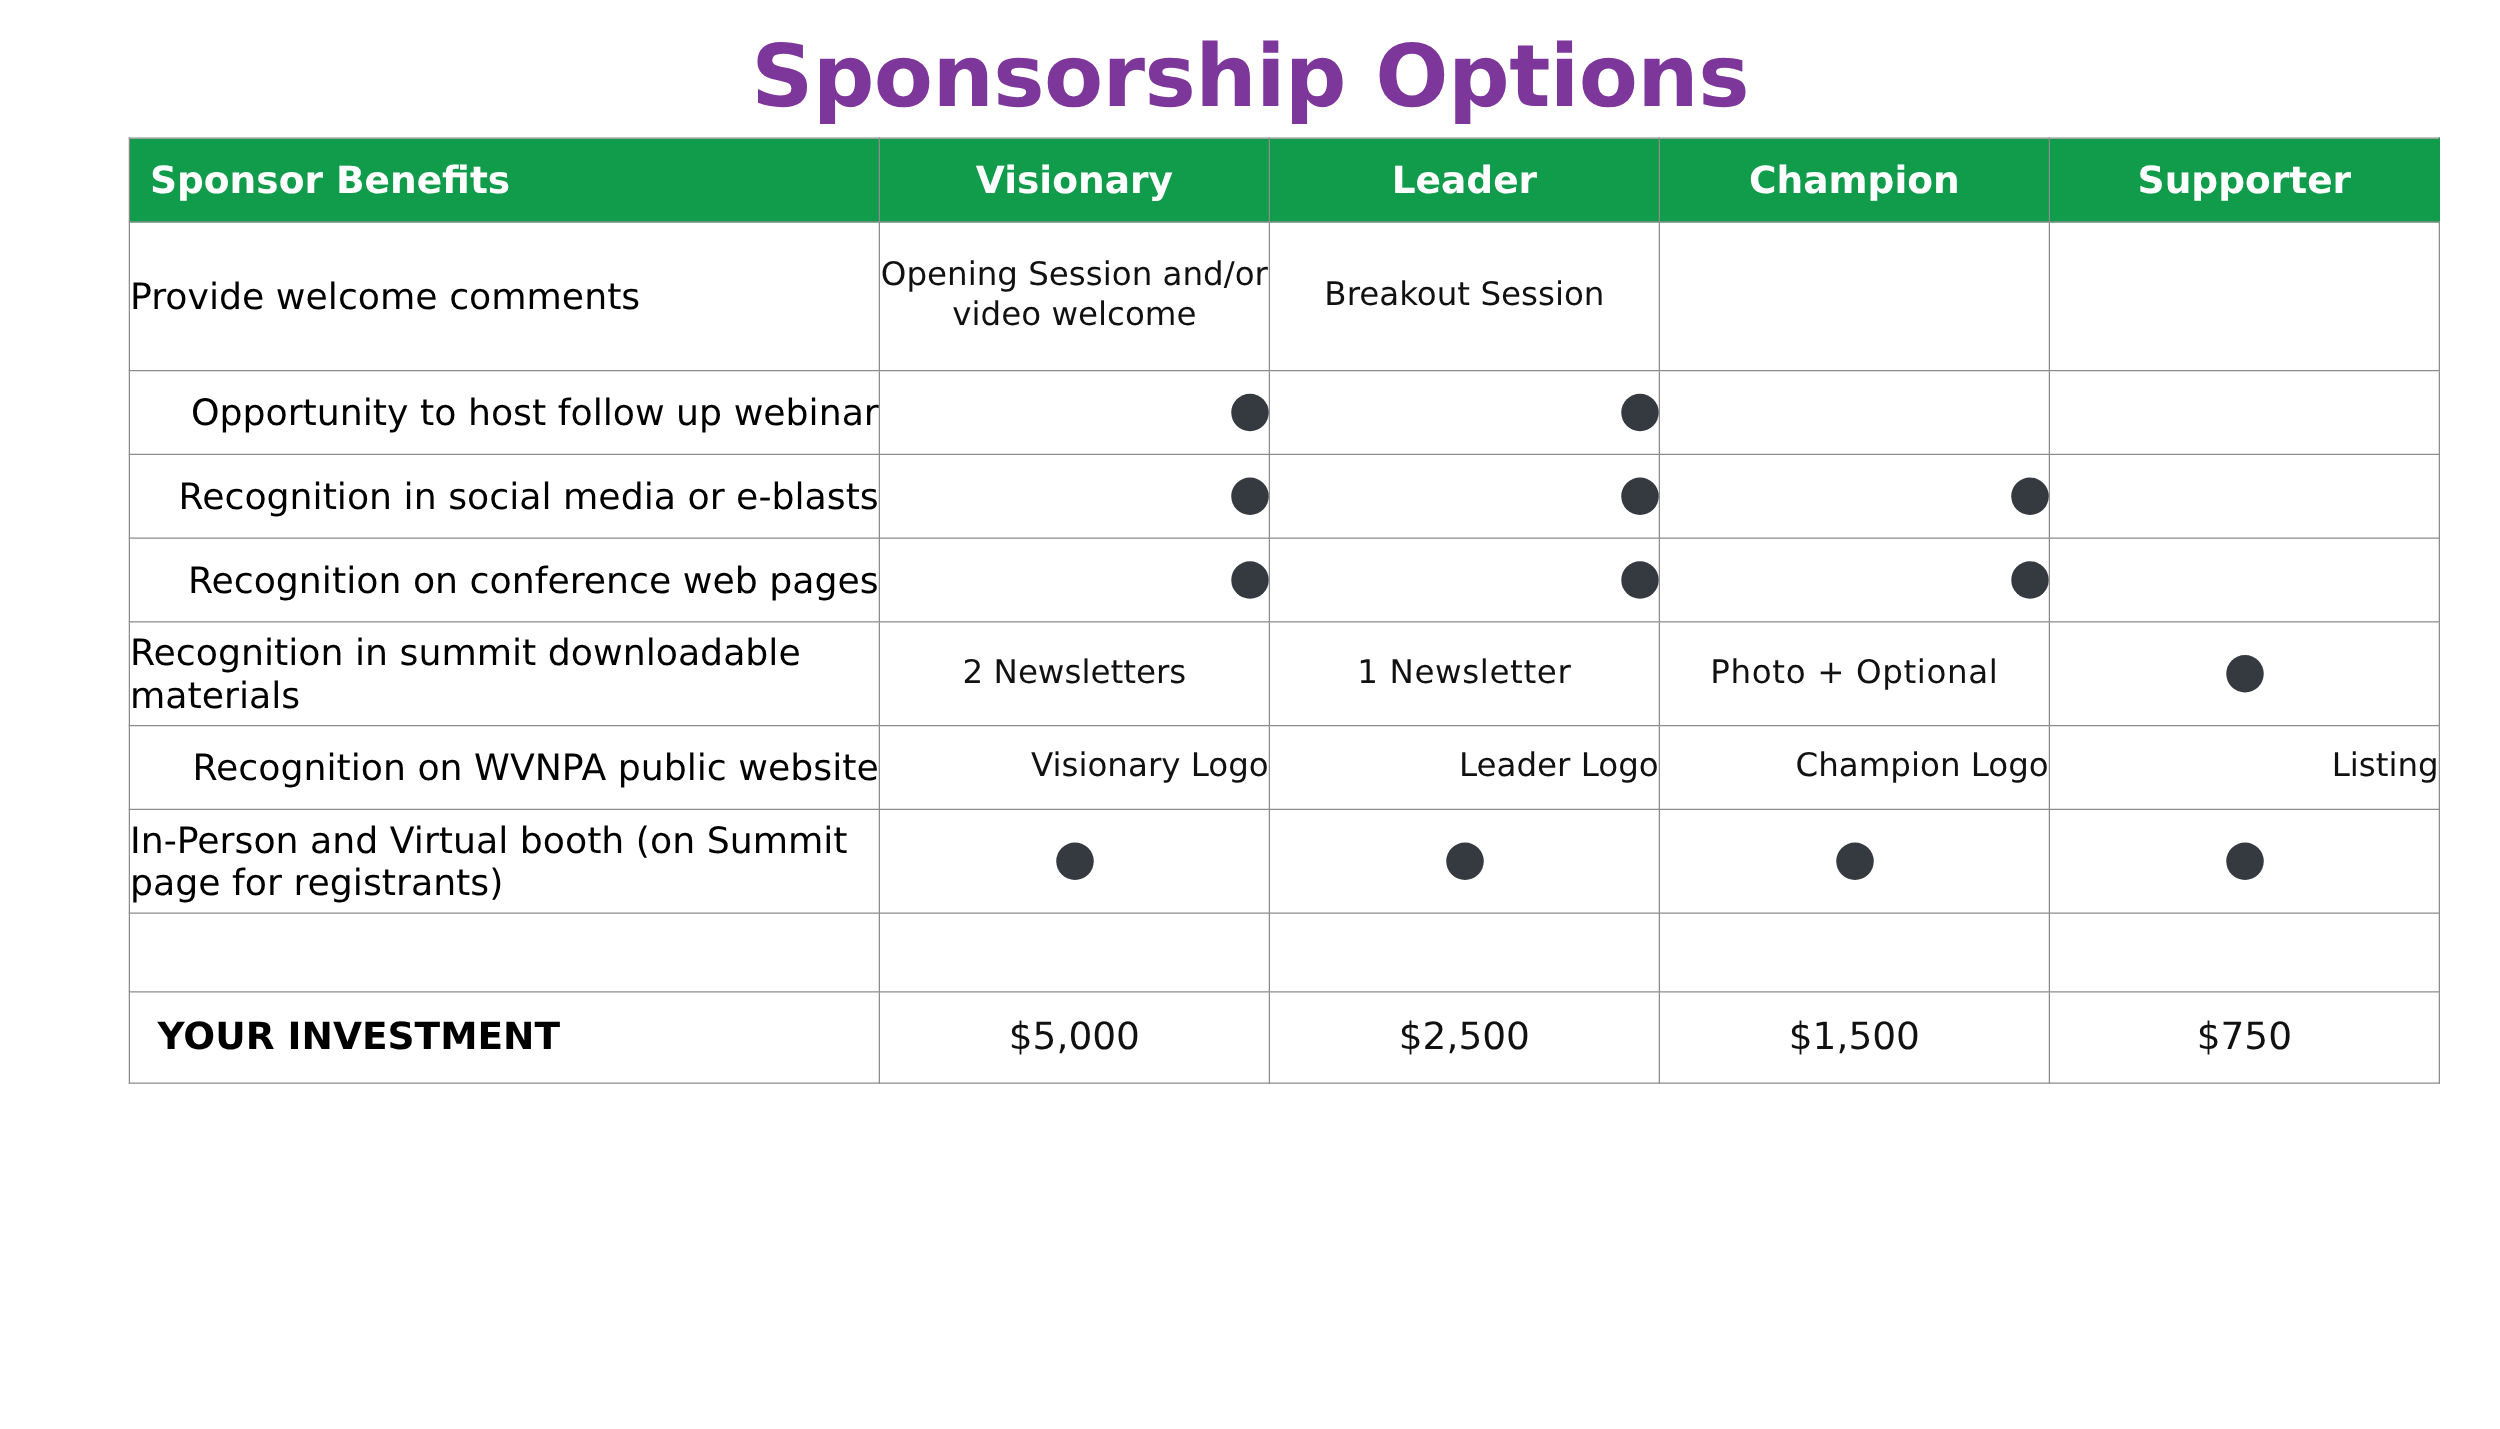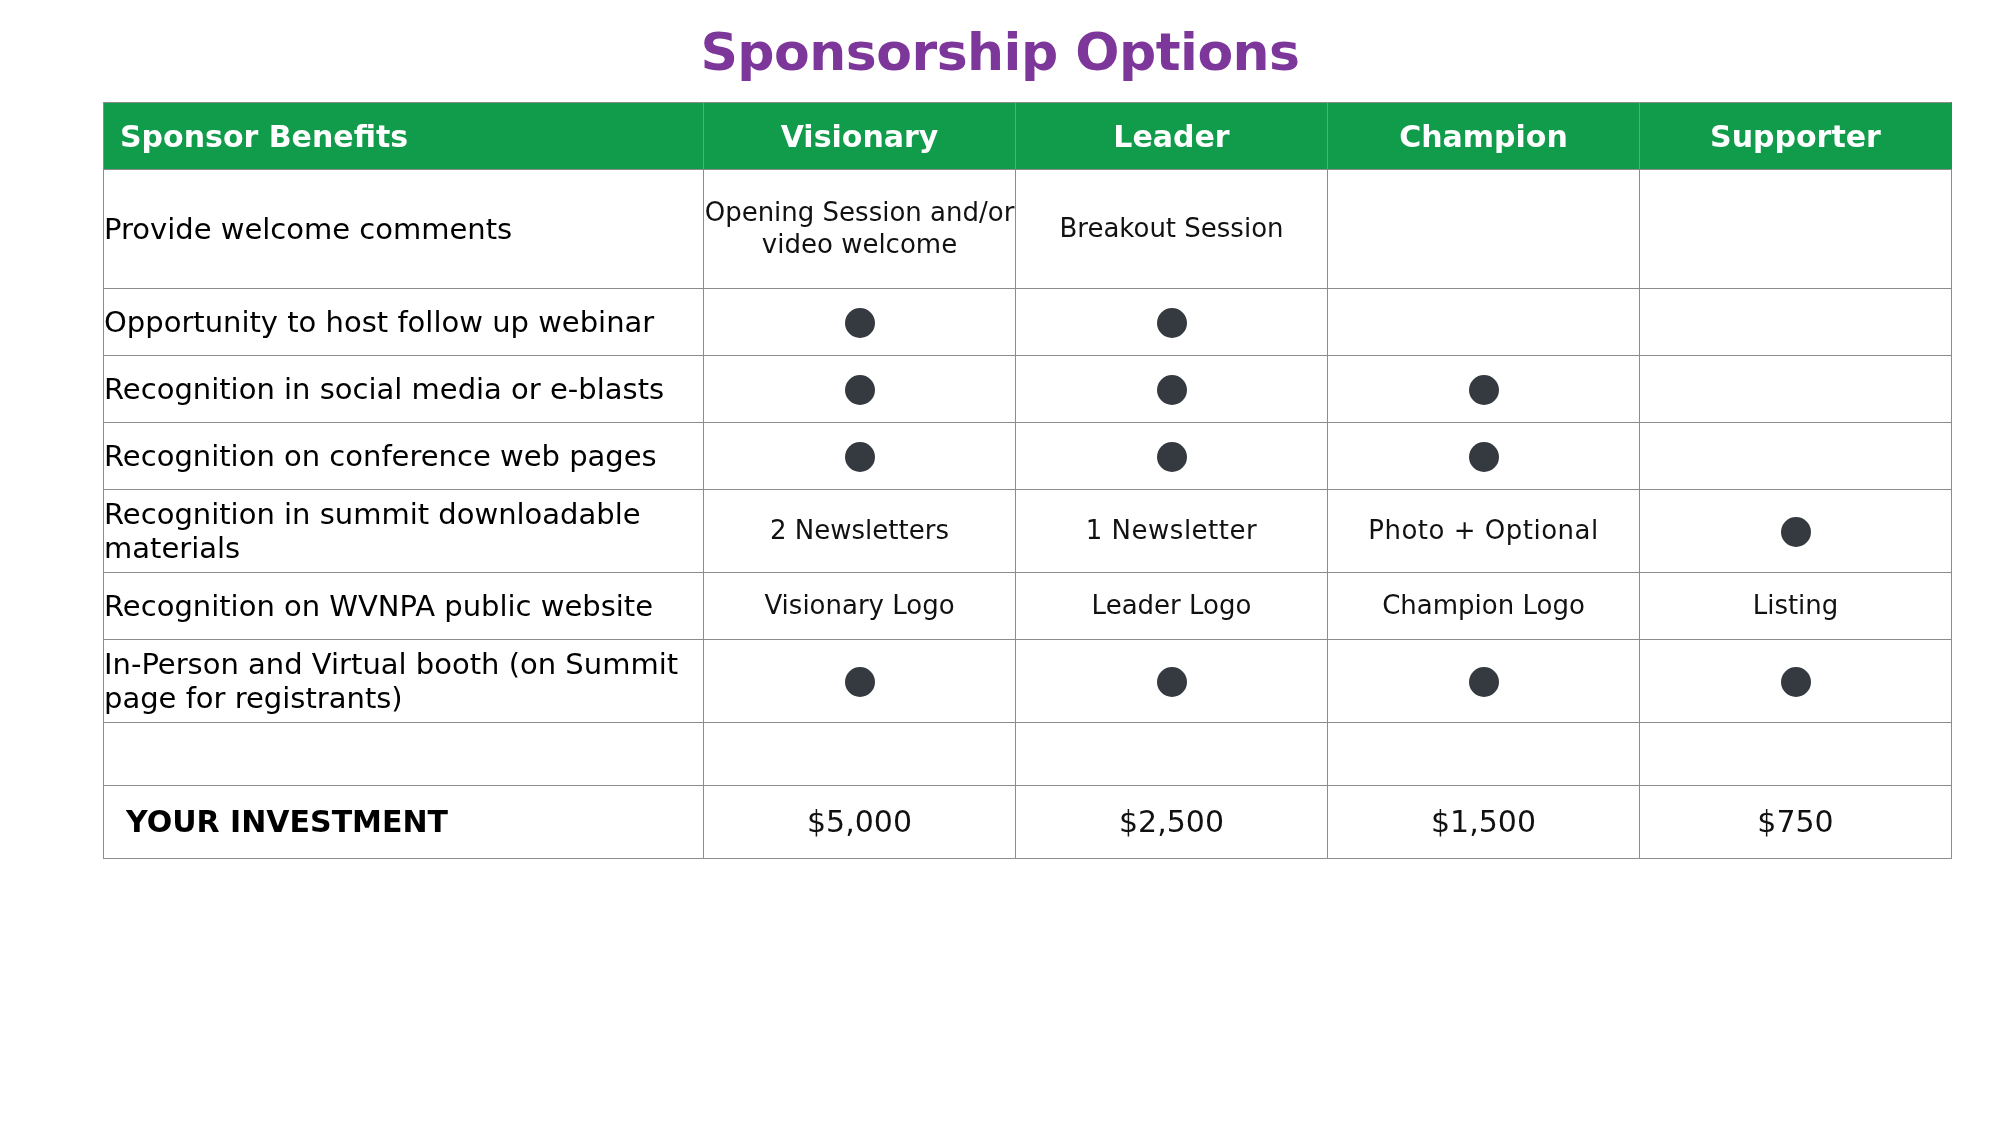"Sponsorship Options" .title { font-size: 52px -> 69px }
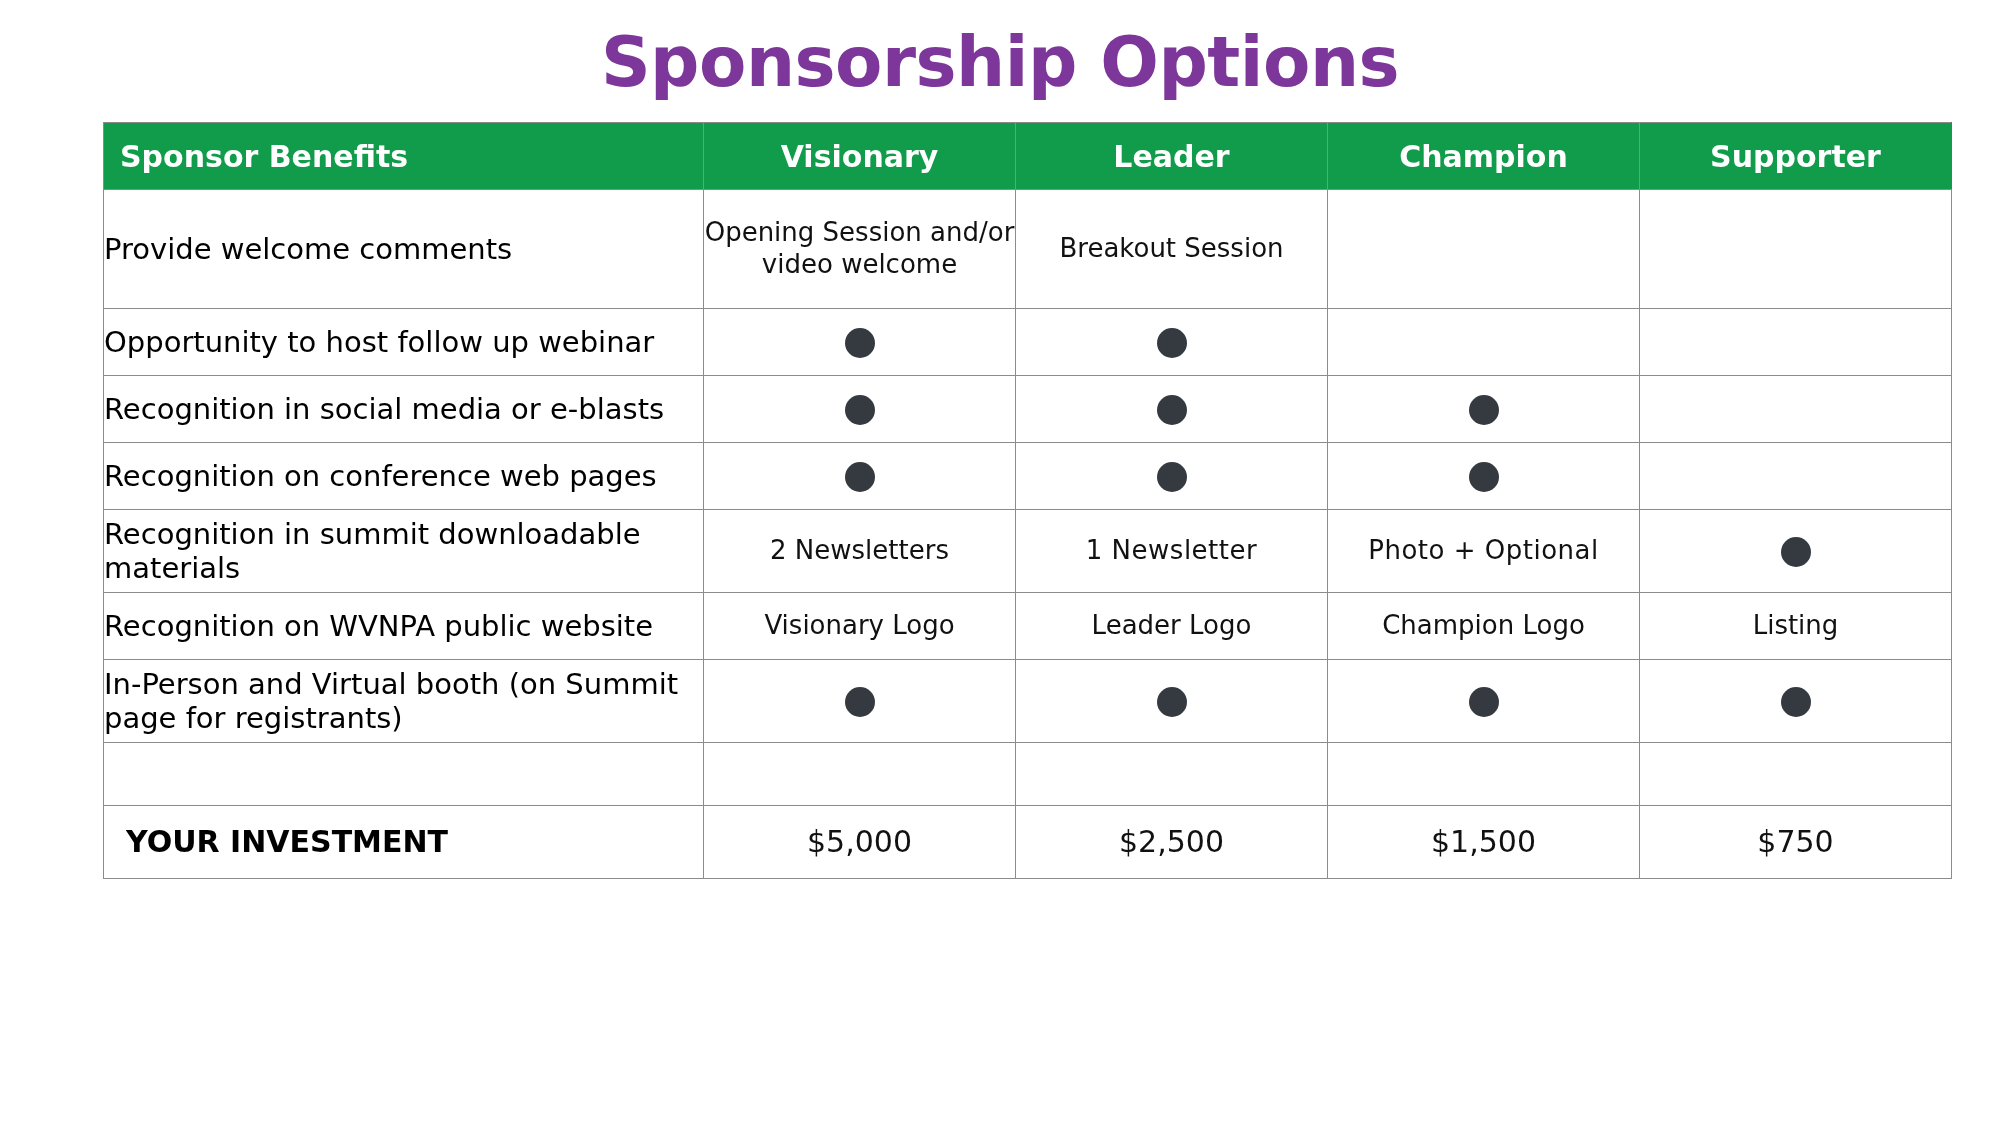"Sponsor Benefits" .table-wrap { margin: 12px auto -> 0 auto }
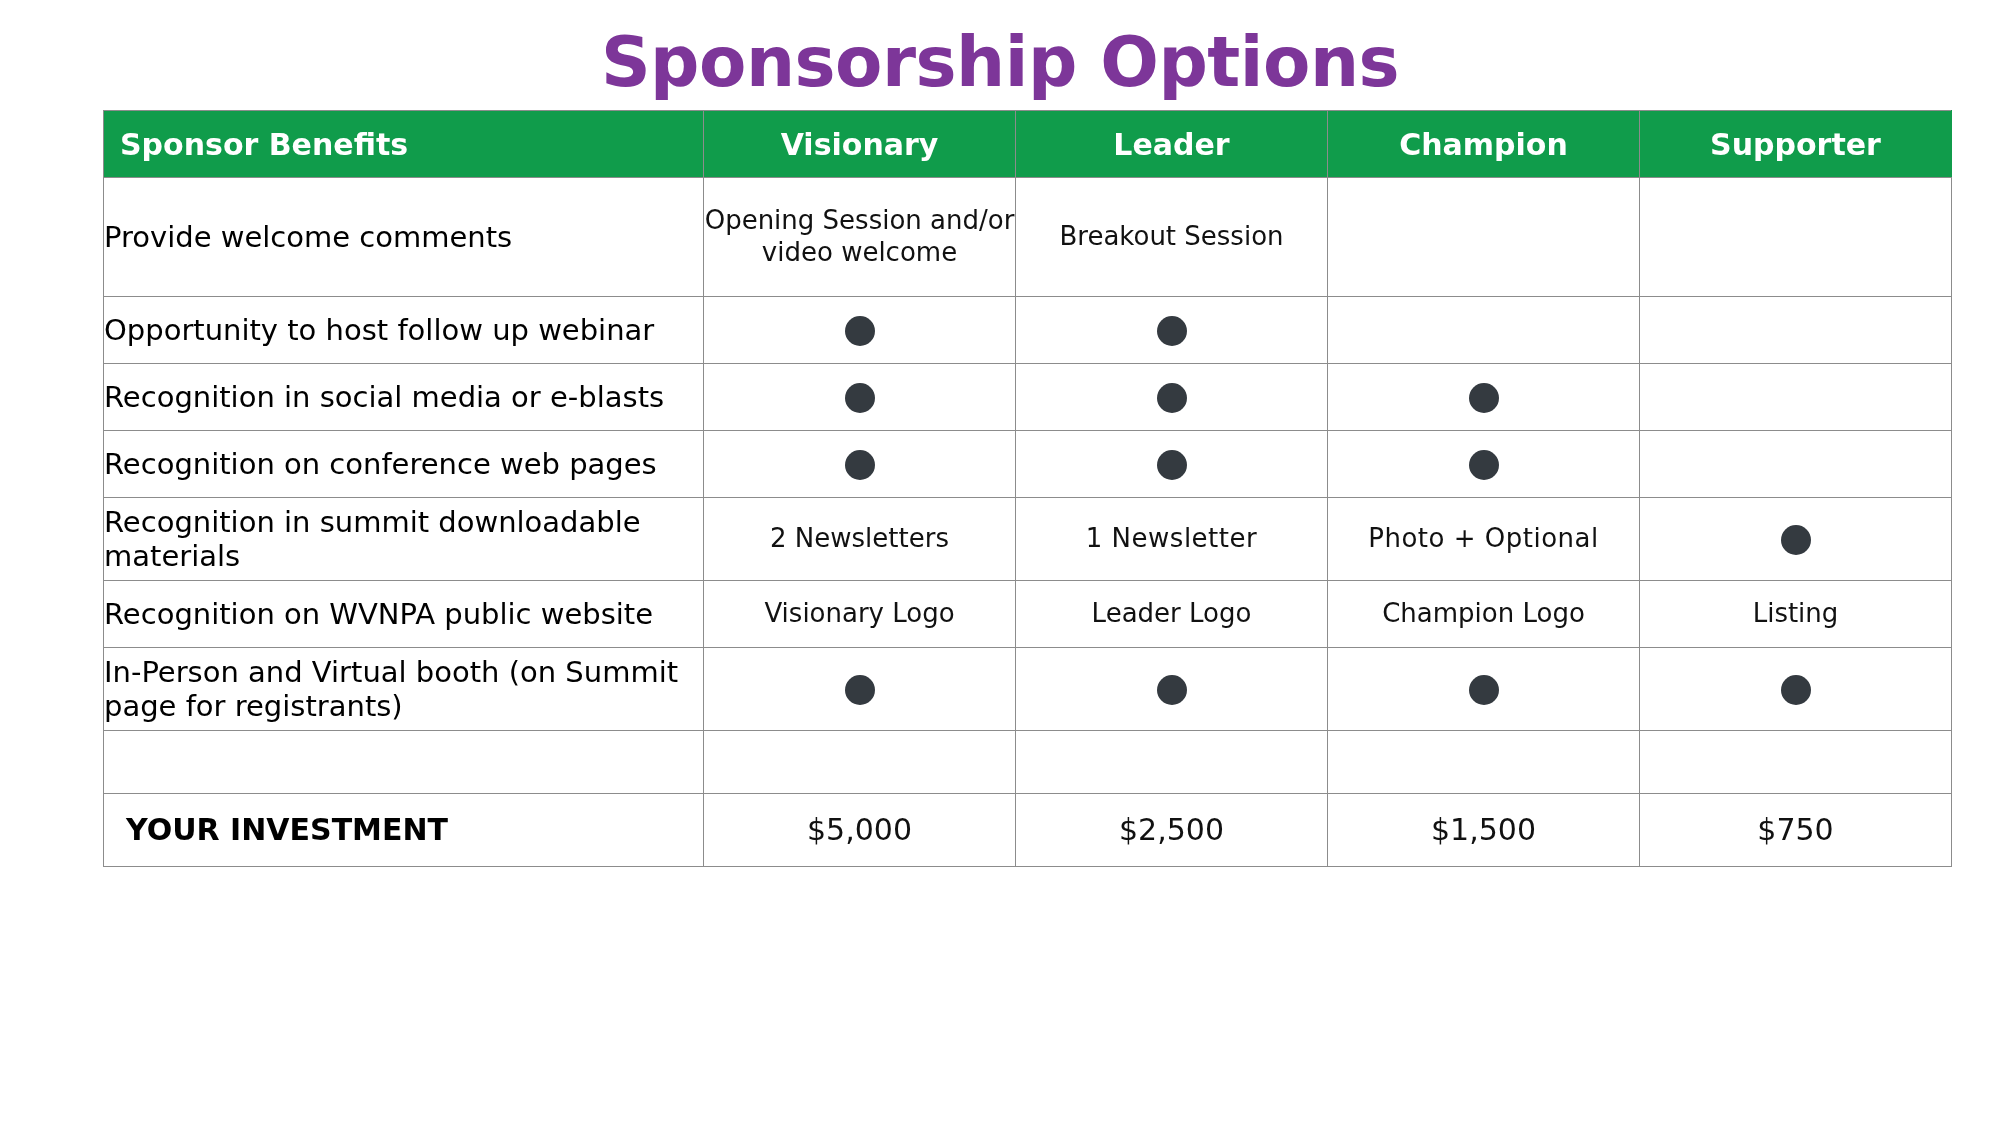"Opportunity to host follow up" tr.row-std td { text-align: none -> right }
